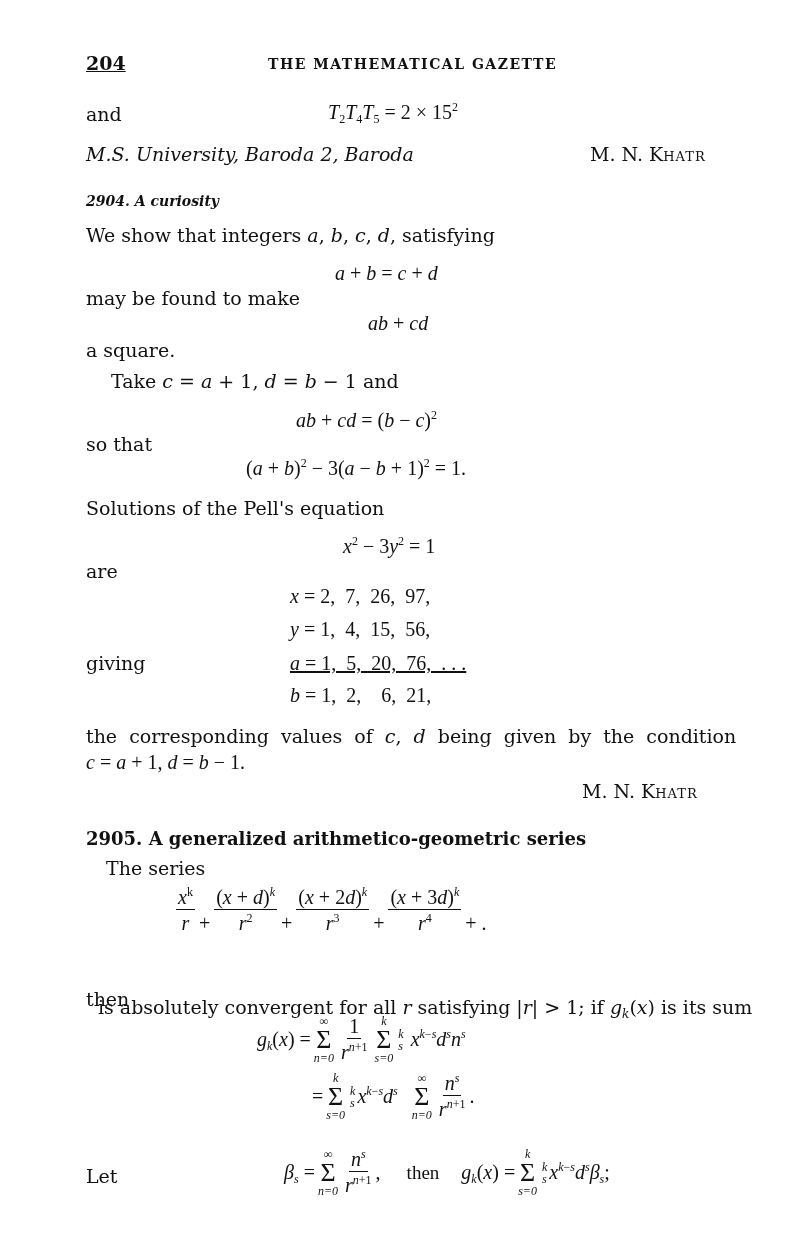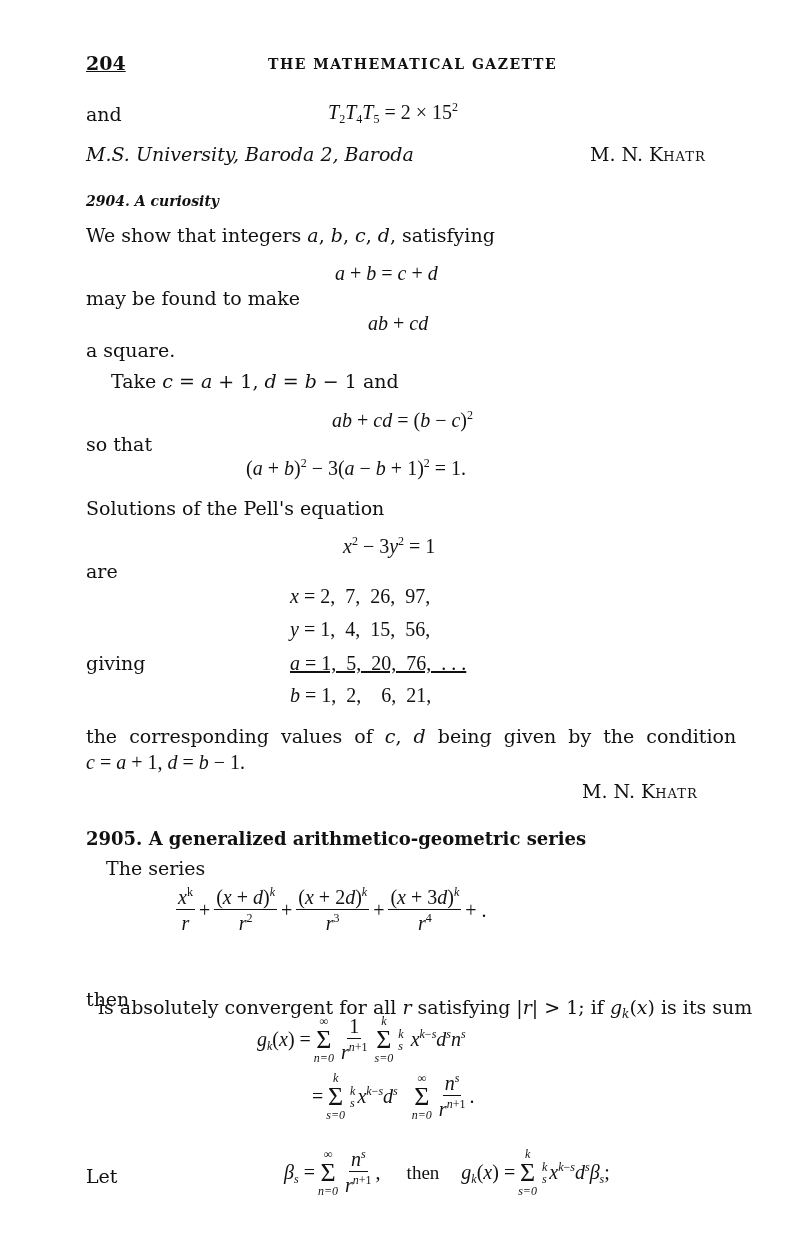"ab + cd = (b" div.abs { margin-left: 36px -> none }
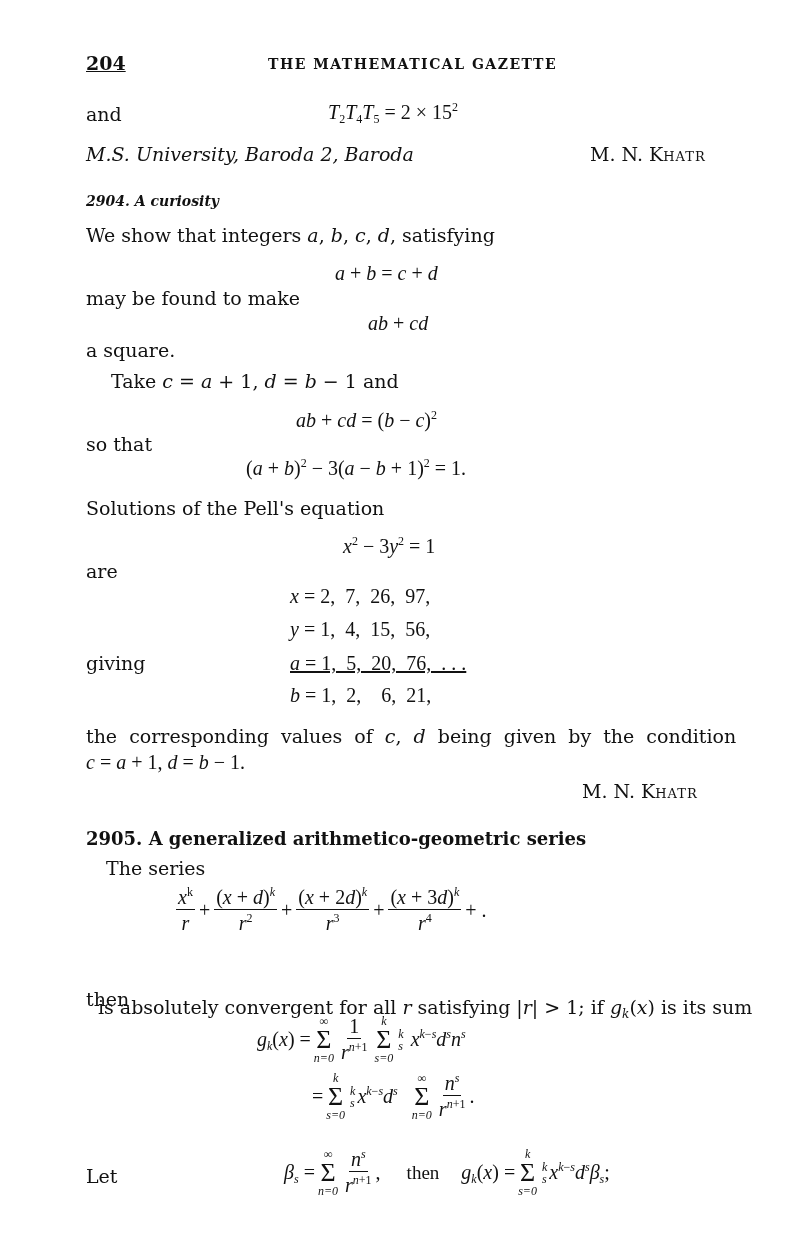"xk" div.abs { align-items: center -> flex-end }
